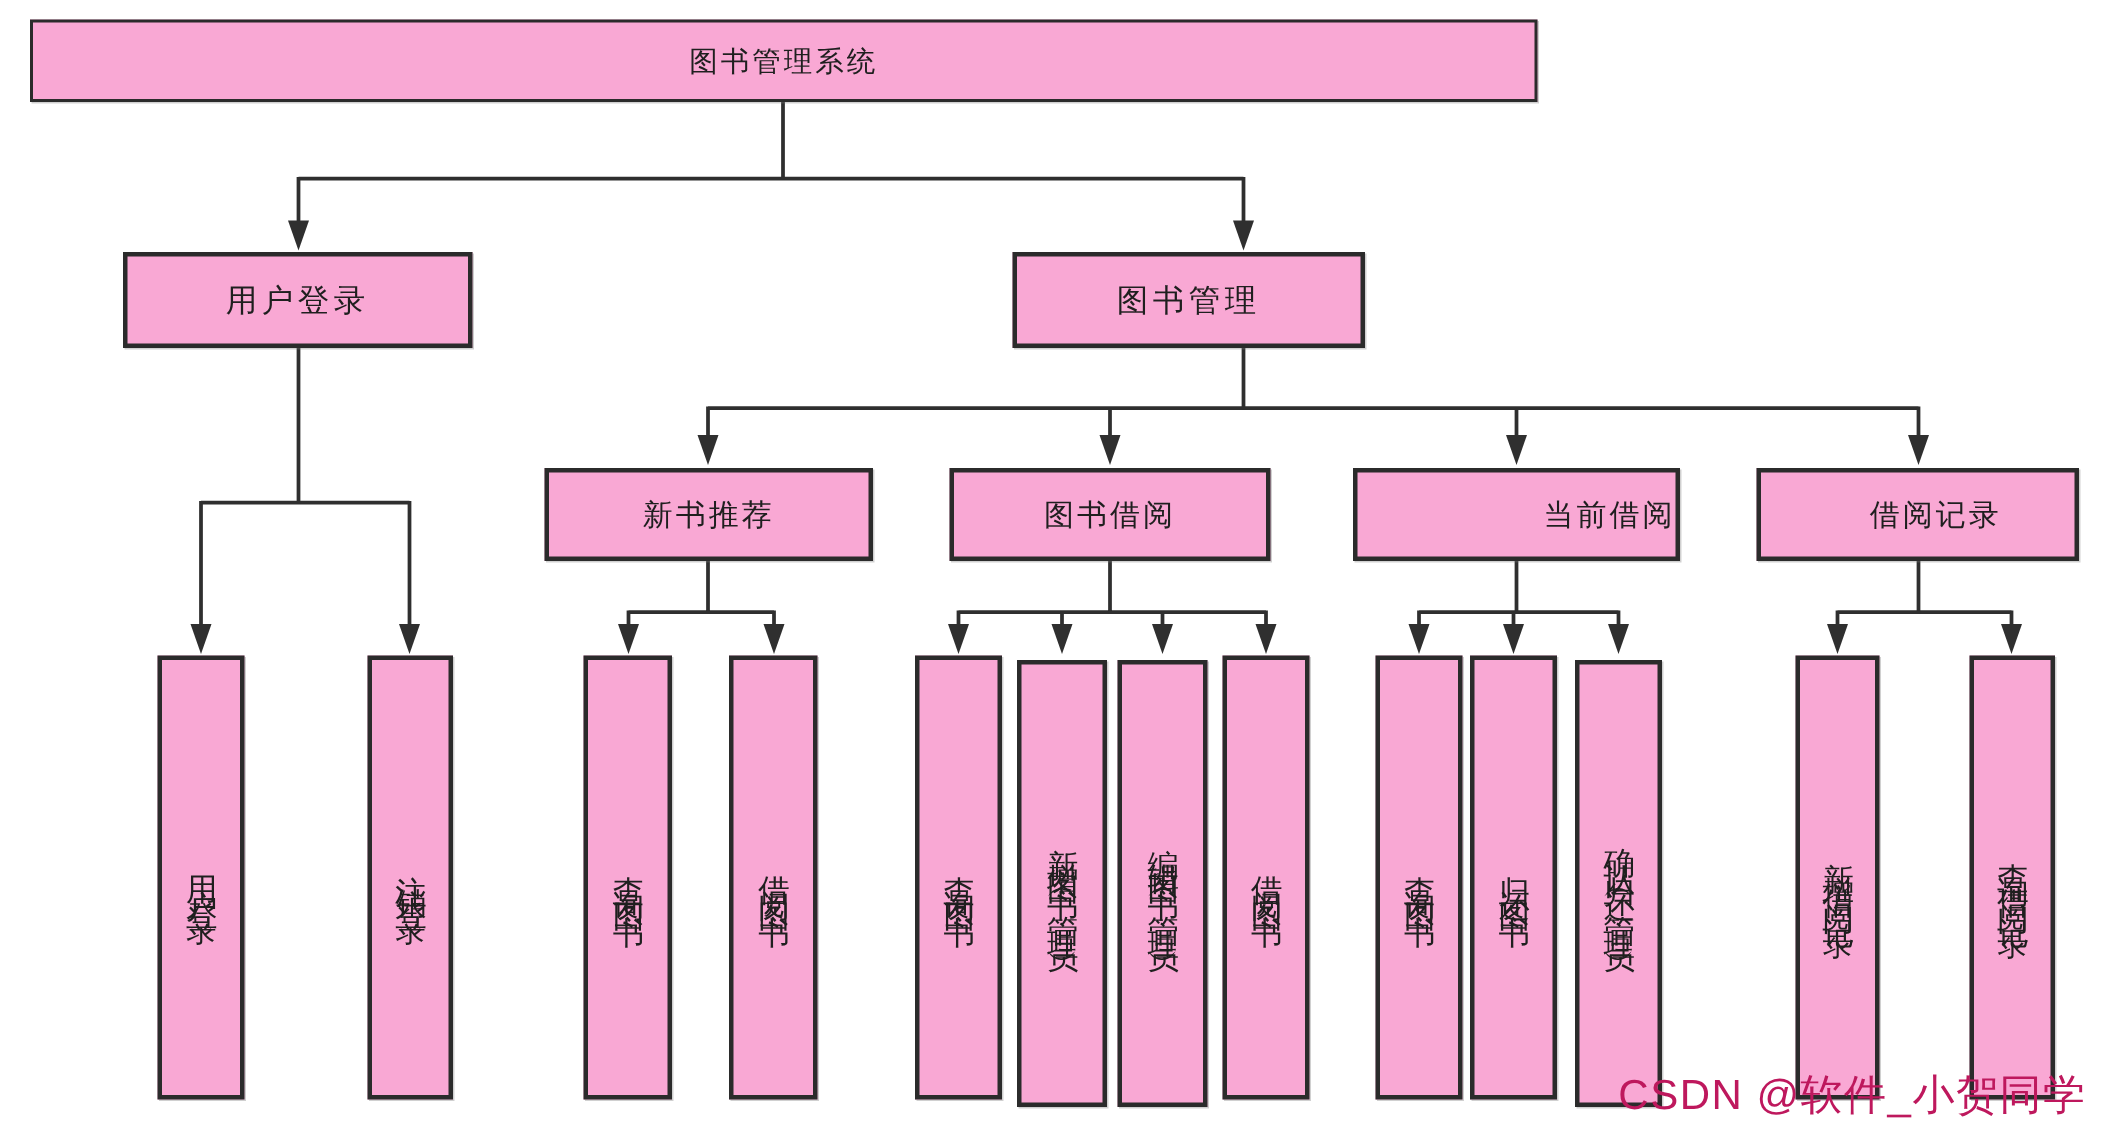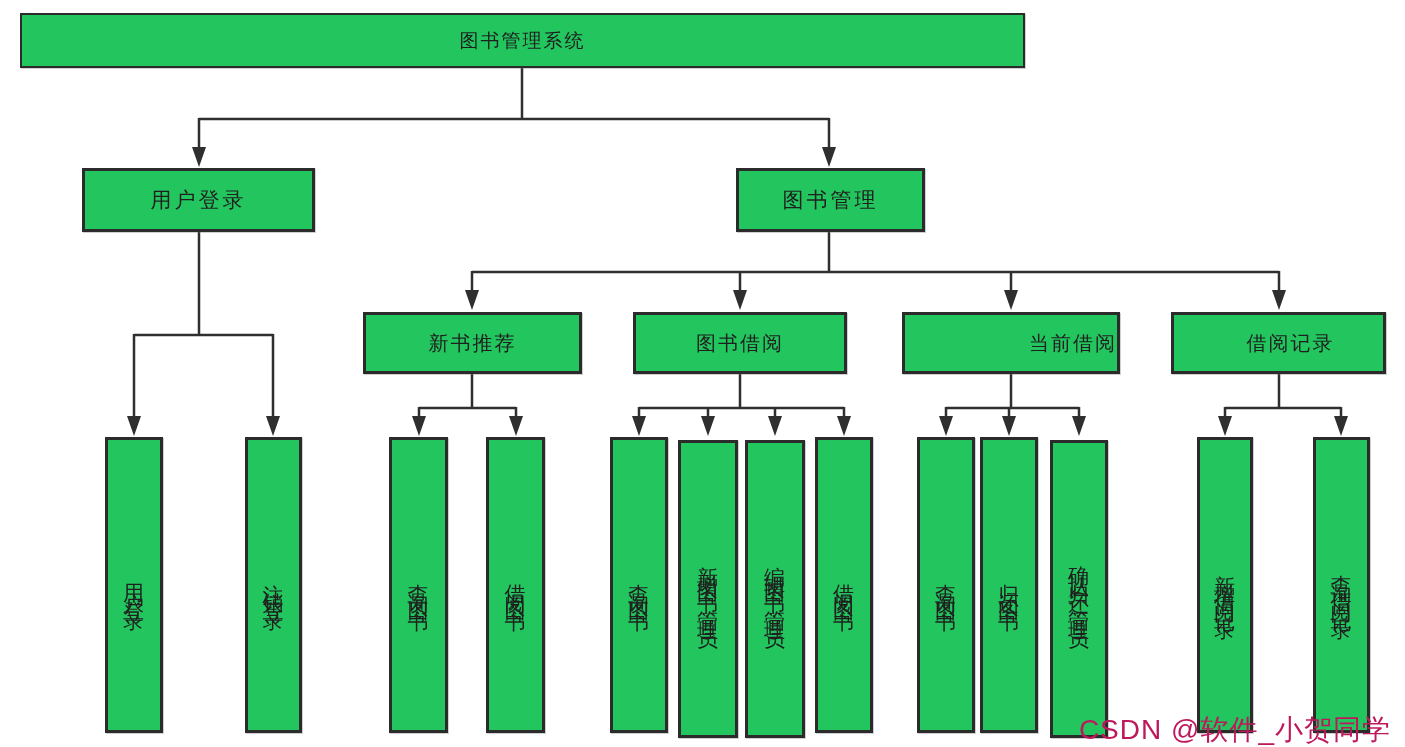"图书管理系统" .box { background: #22c55e -> #f9a8d4 }
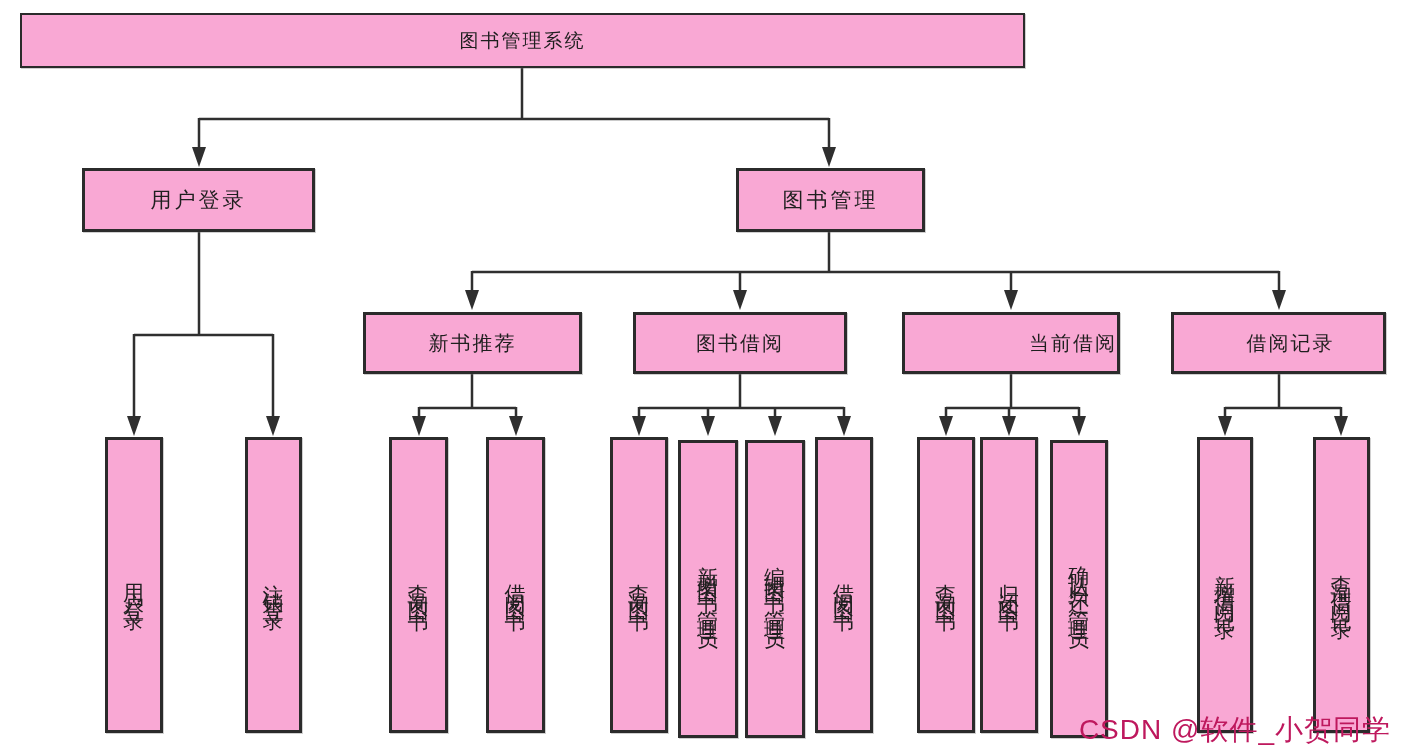"图书管理" div.box { left: 736px -> 675px; width: 189px -> 235px }
